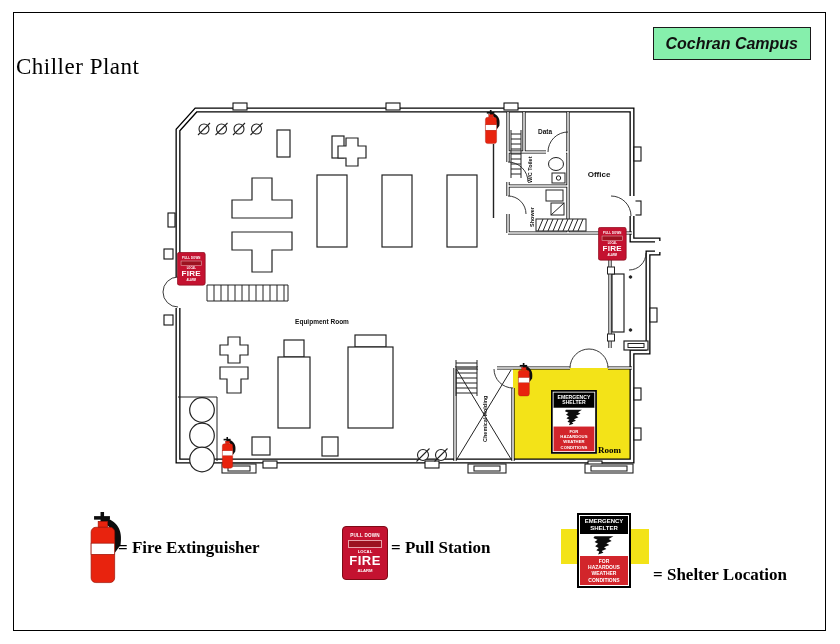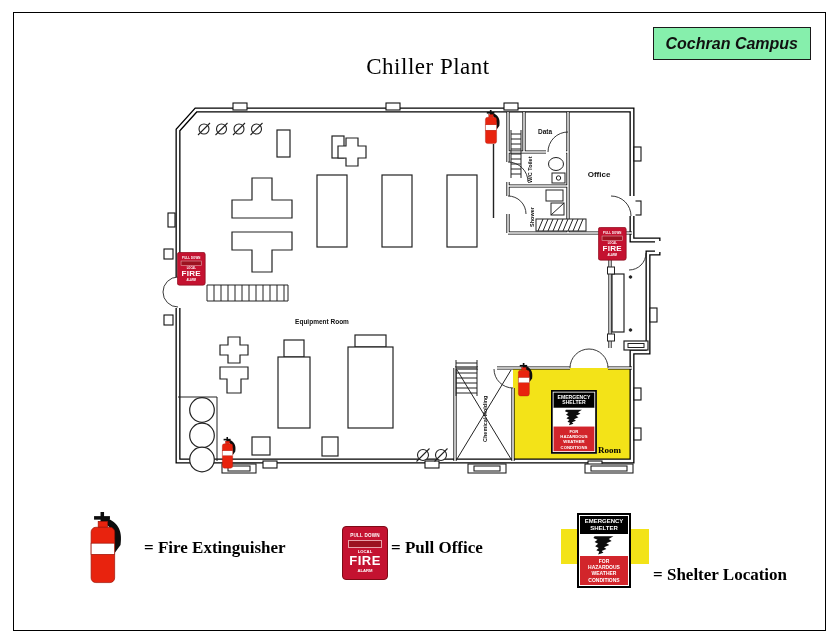"Chiller Plant" .title { text-align: center -> none }
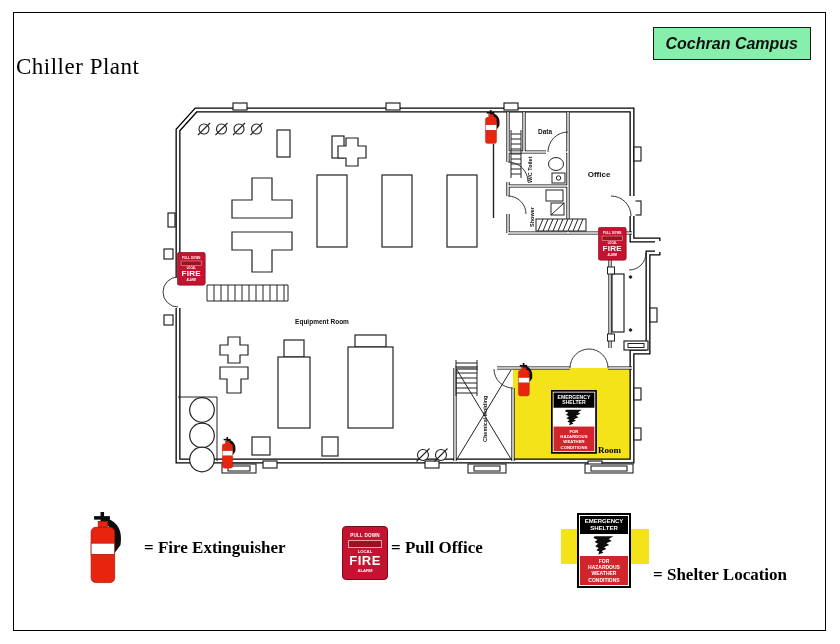"= Fire Extinguisher" div.legend-label { left: 144px -> 118px }
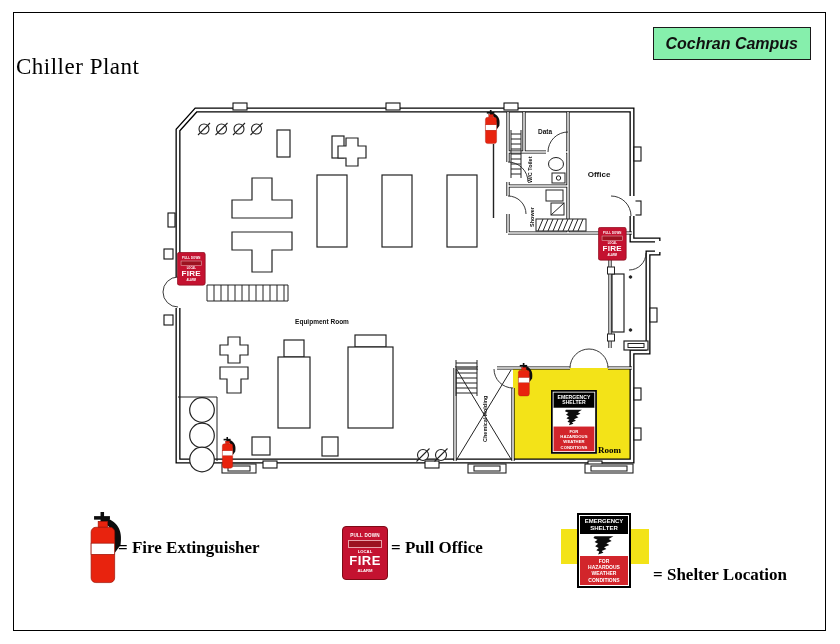"= Pull Office" div.legend-label { text: Office -> Station }
